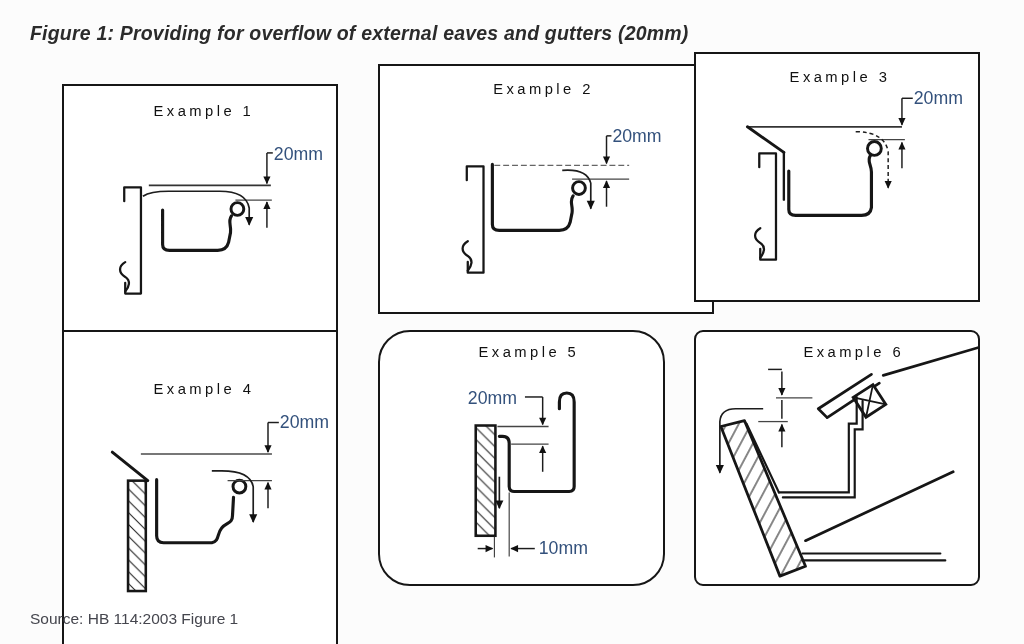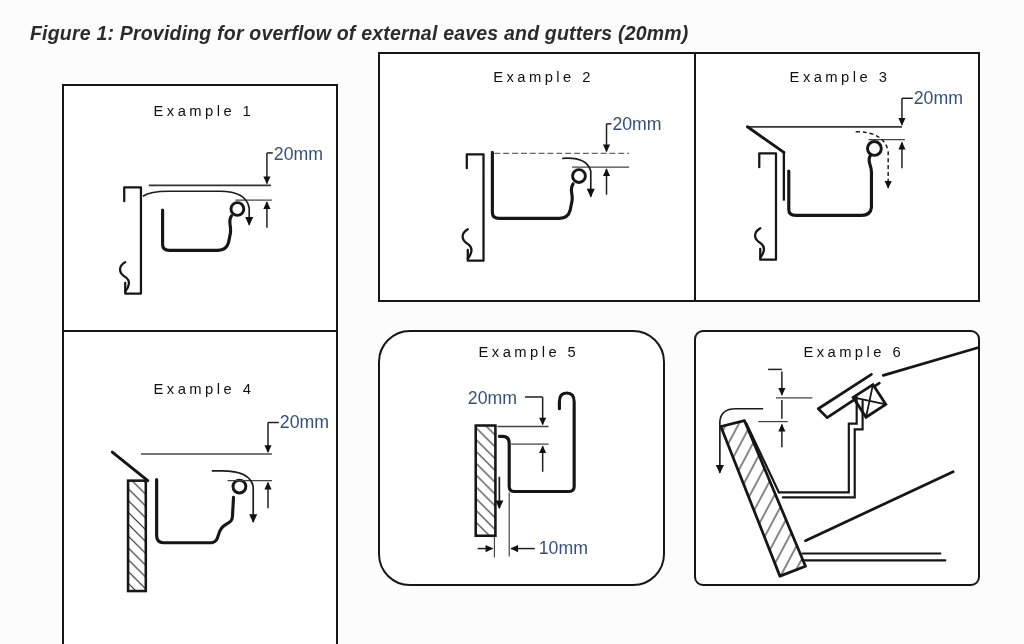"Example 2" .p2 { top: 52px -> 64px }
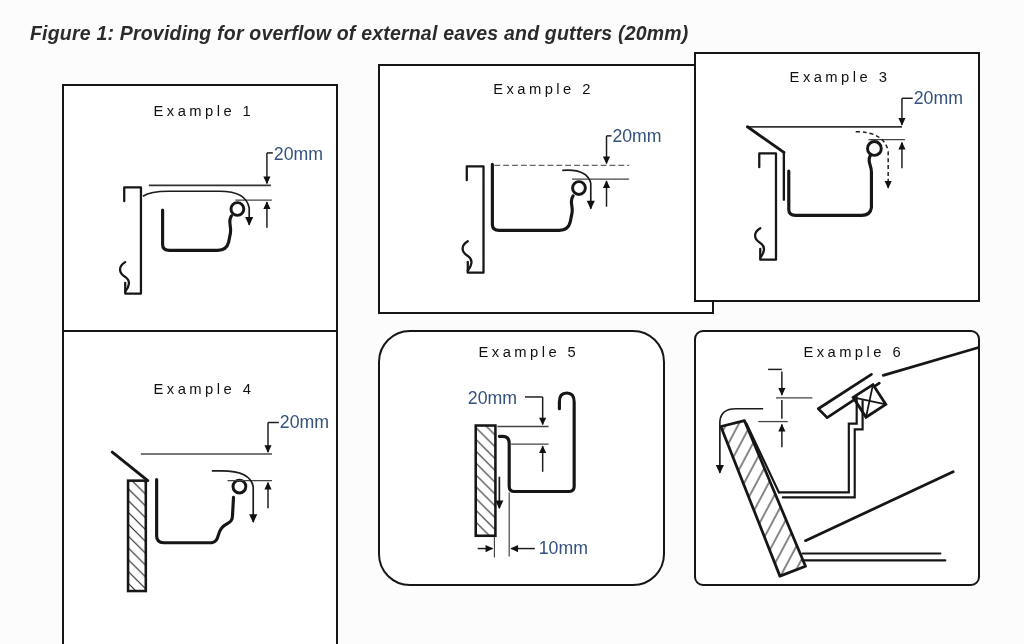"Source: HB 114:2003 Figure 1" div { html: none -> <div>Source: HB 114:2003 Figure 1</div> }
